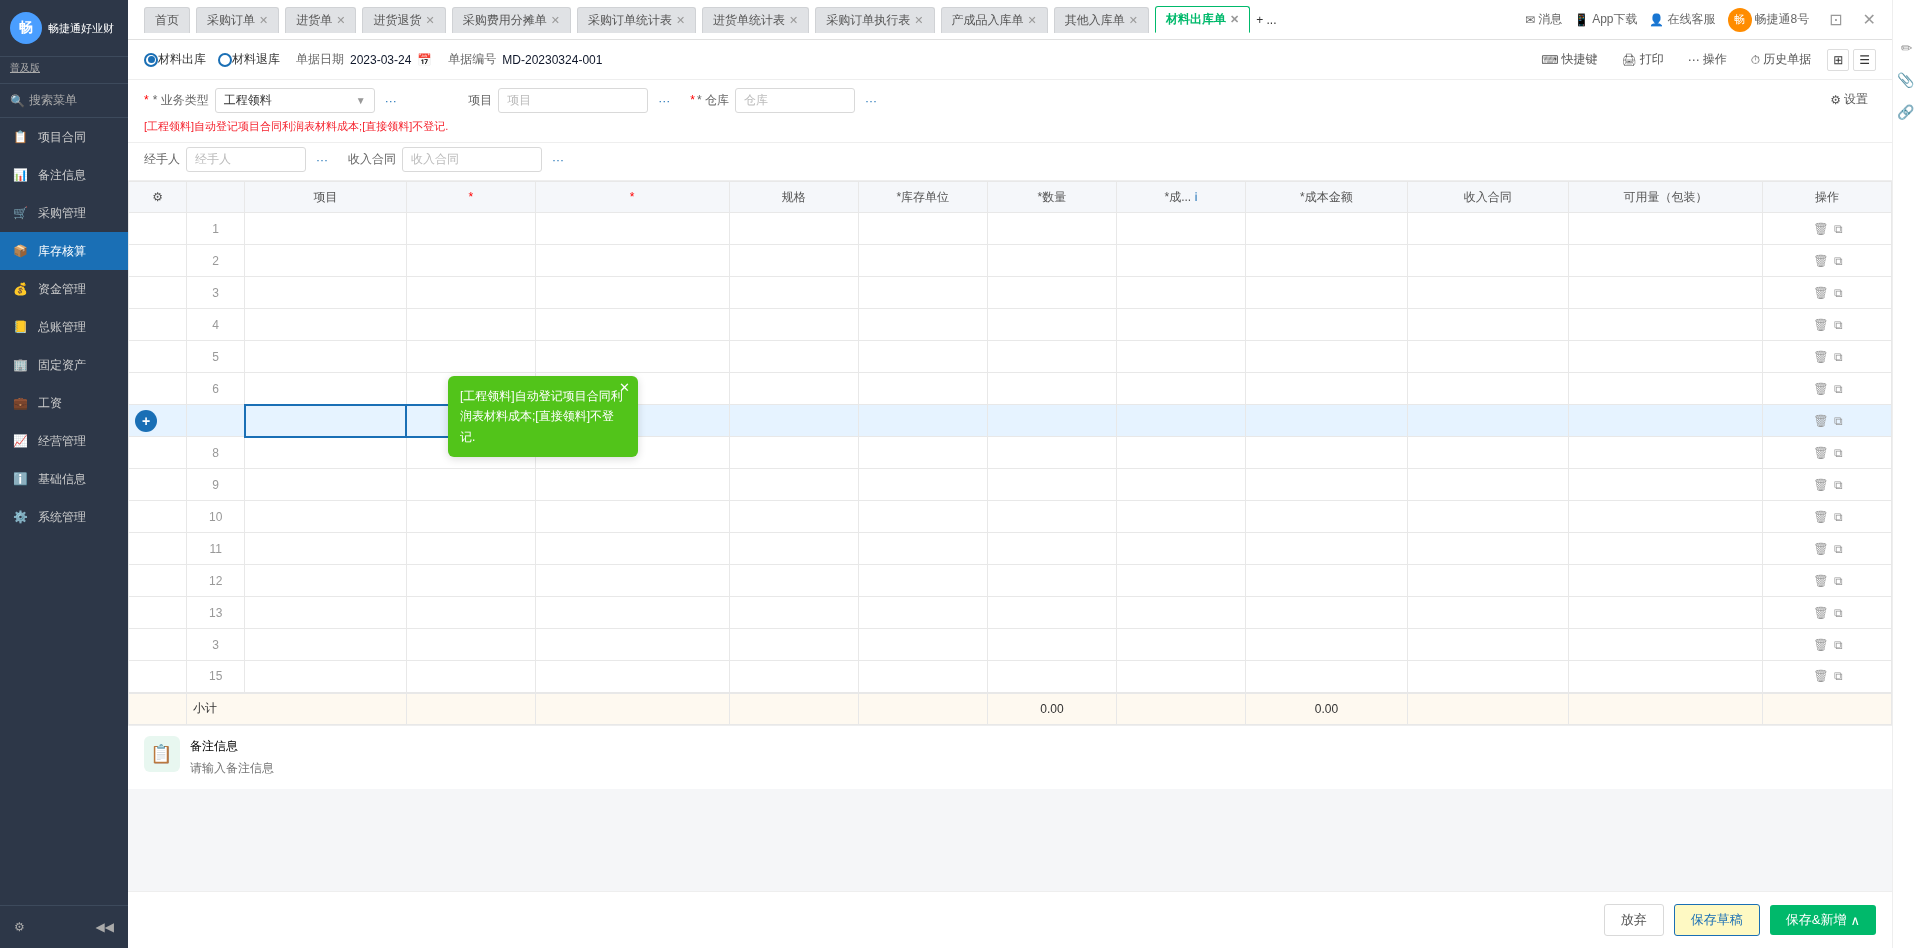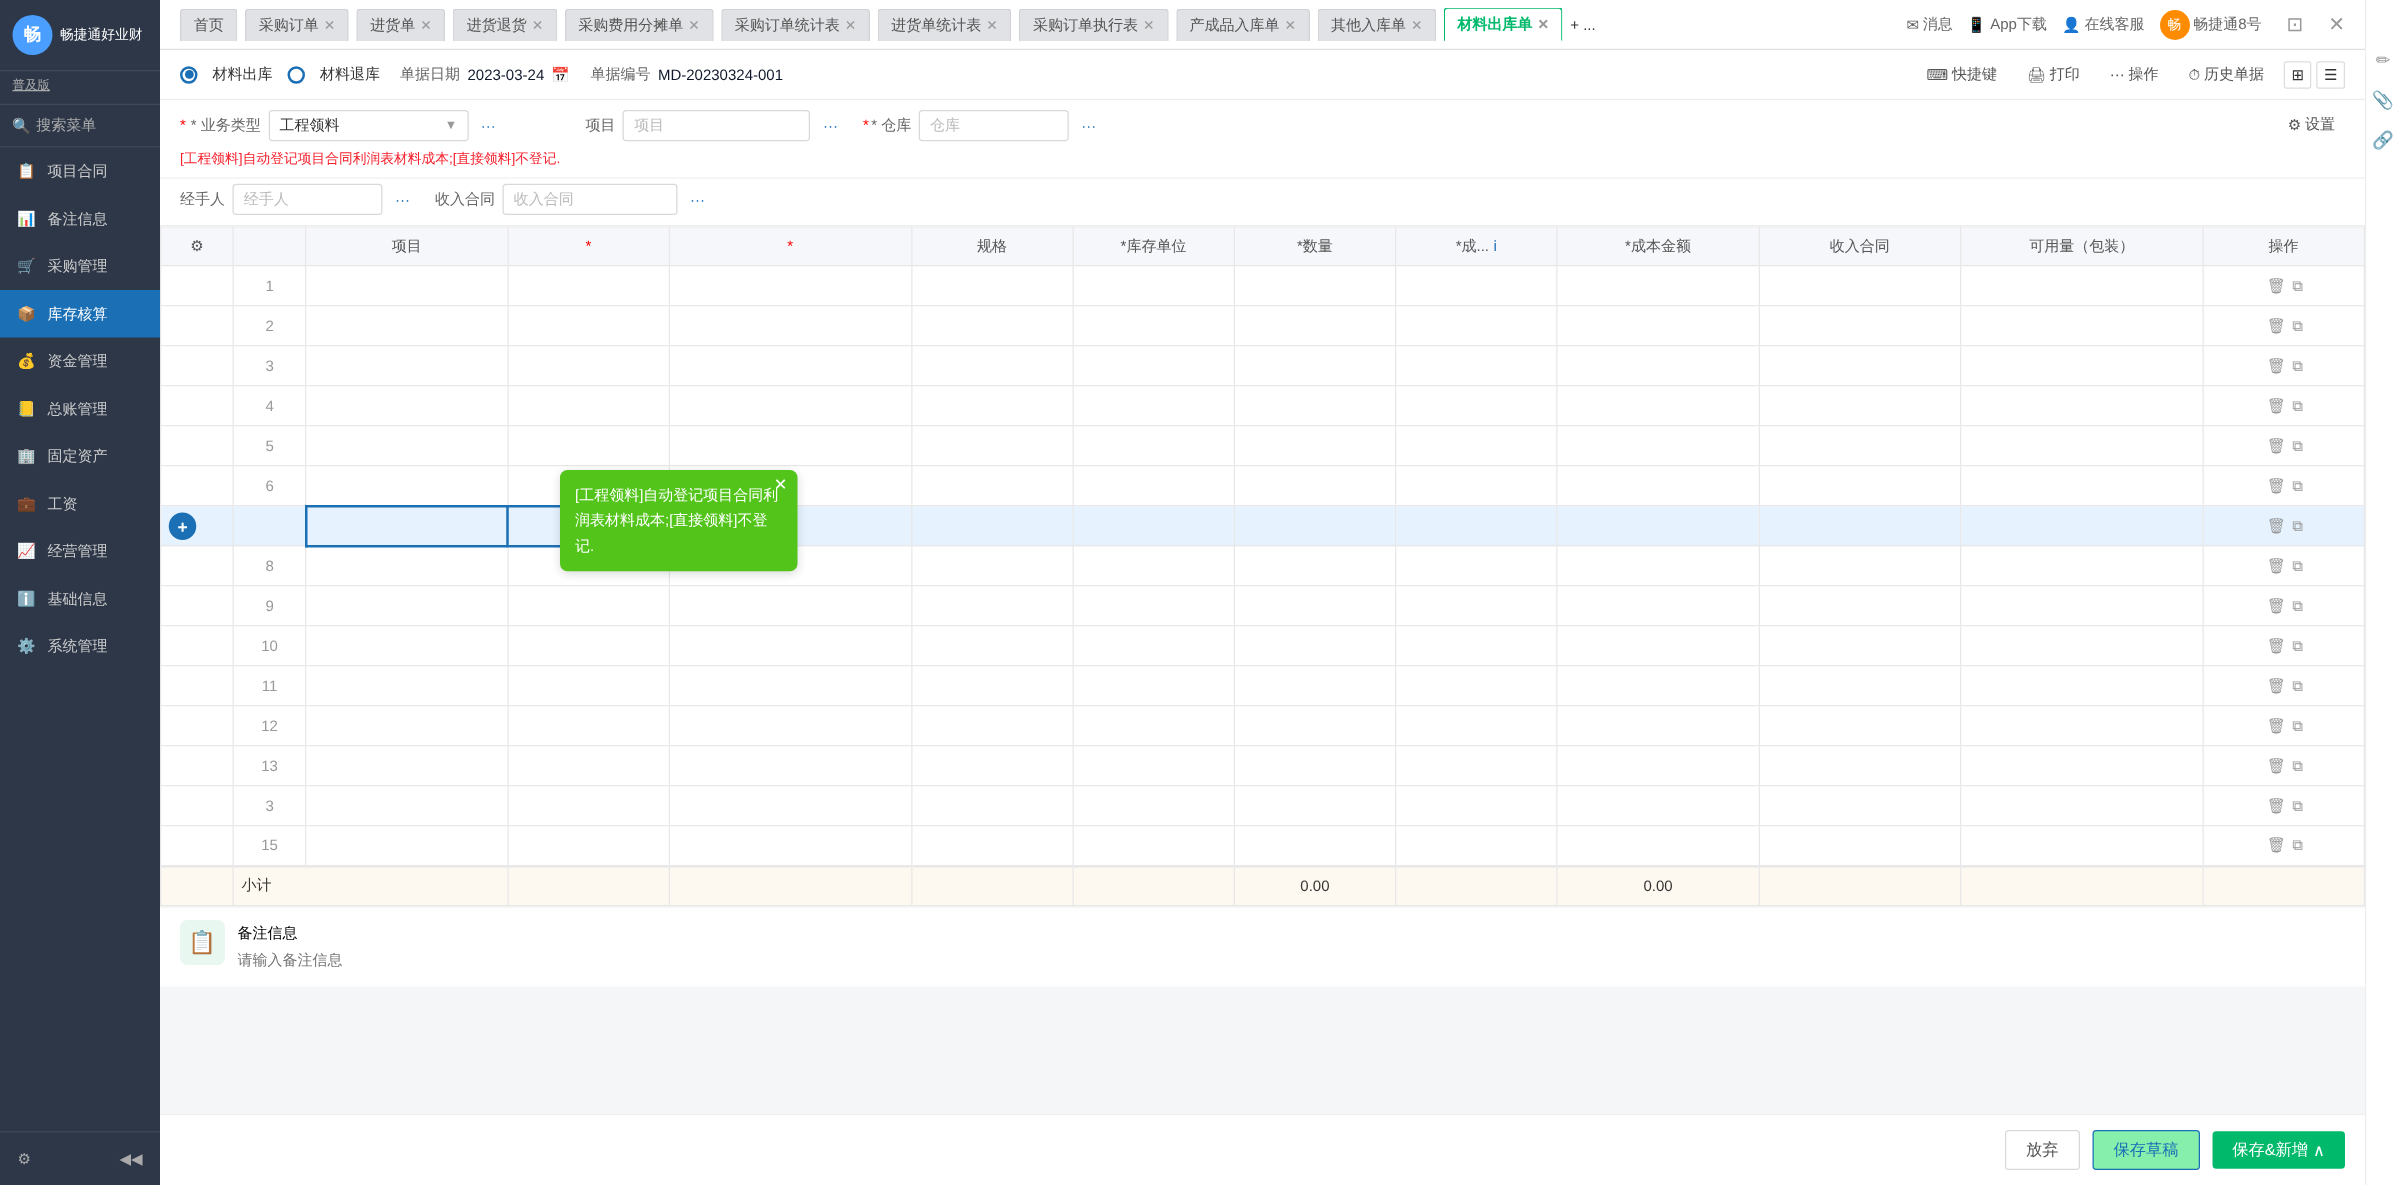"材料出库" .radio-item { gap: 12px -> 0 }
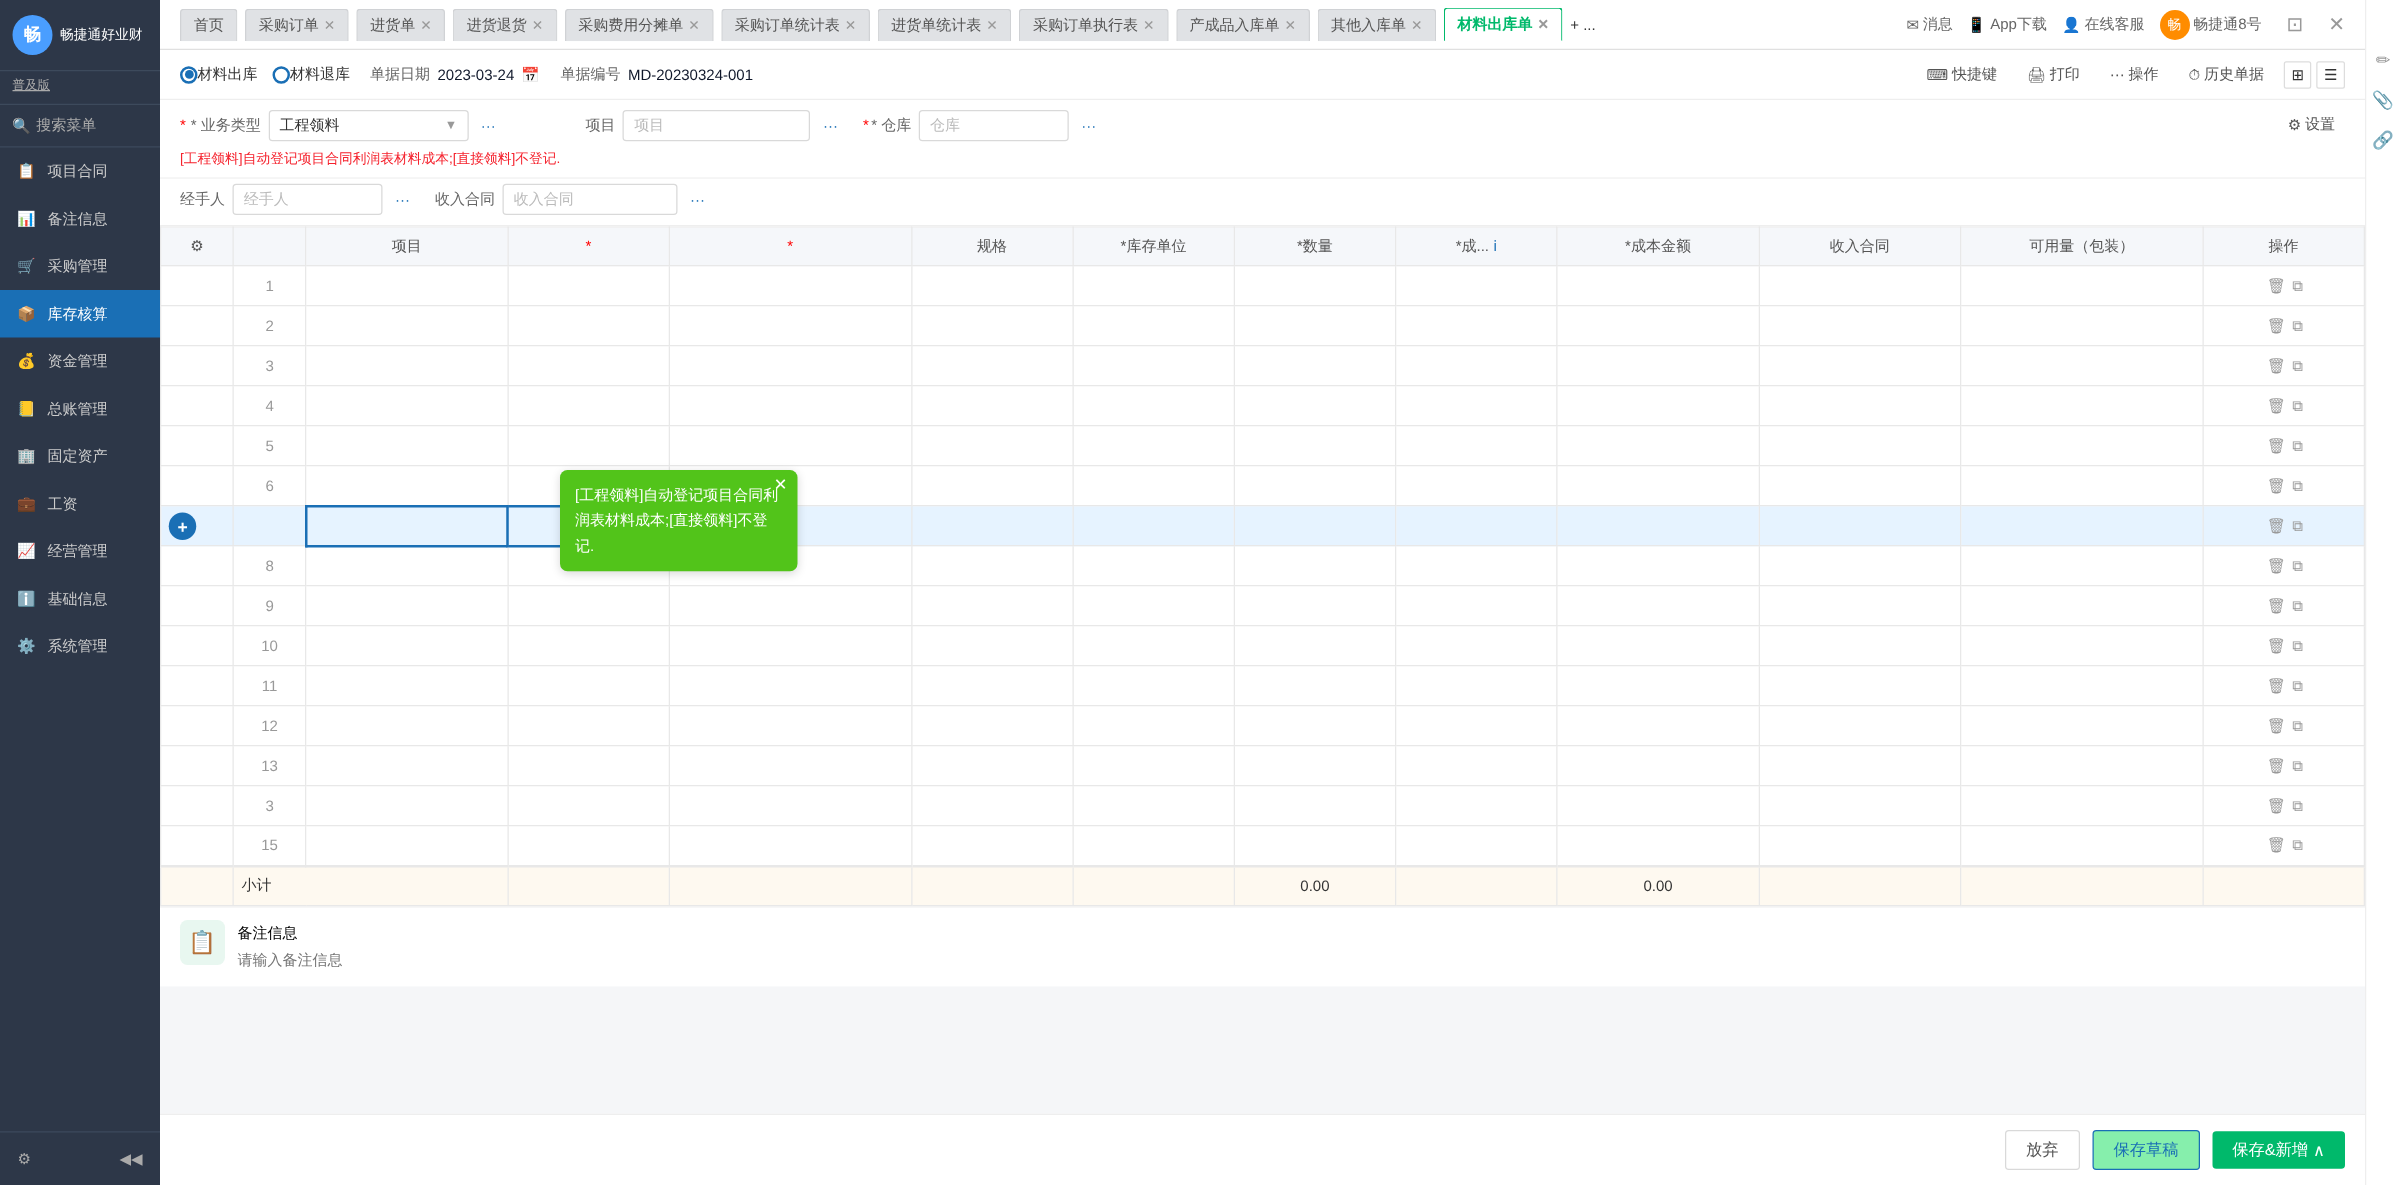"保存草稿" .btn-draft { background: #86efac -> #fef9c3 }
